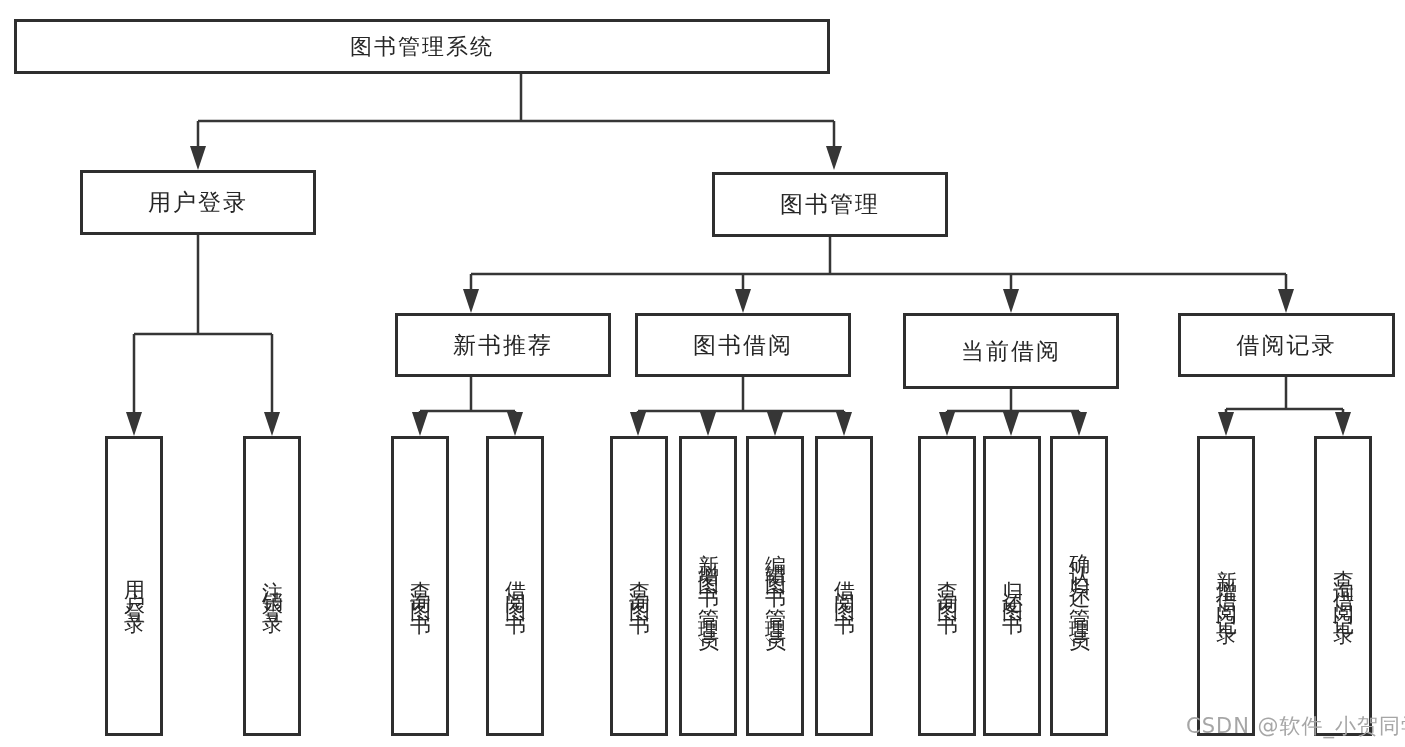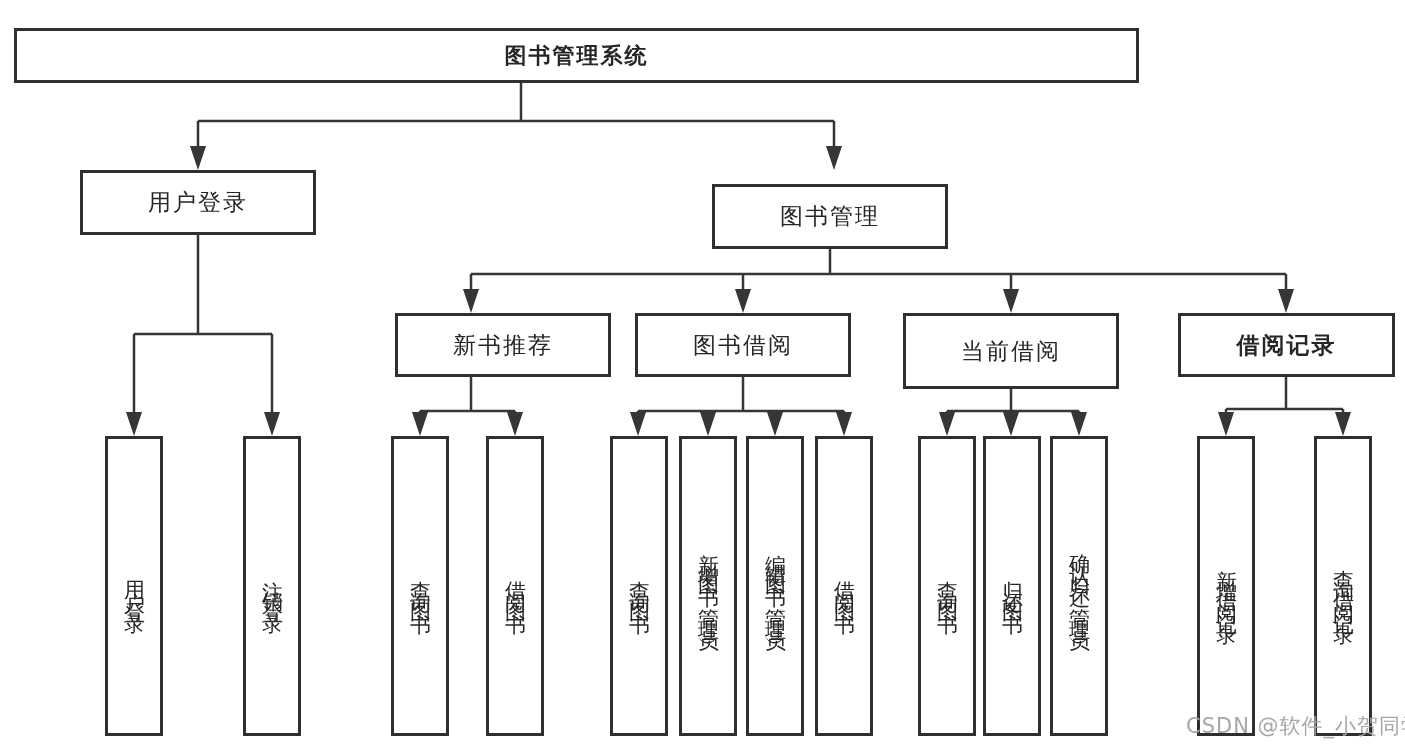"图书管理系统" div.box { font-weight: bold -> none; top: 28px -> 19px; width: 1125px -> 816px }
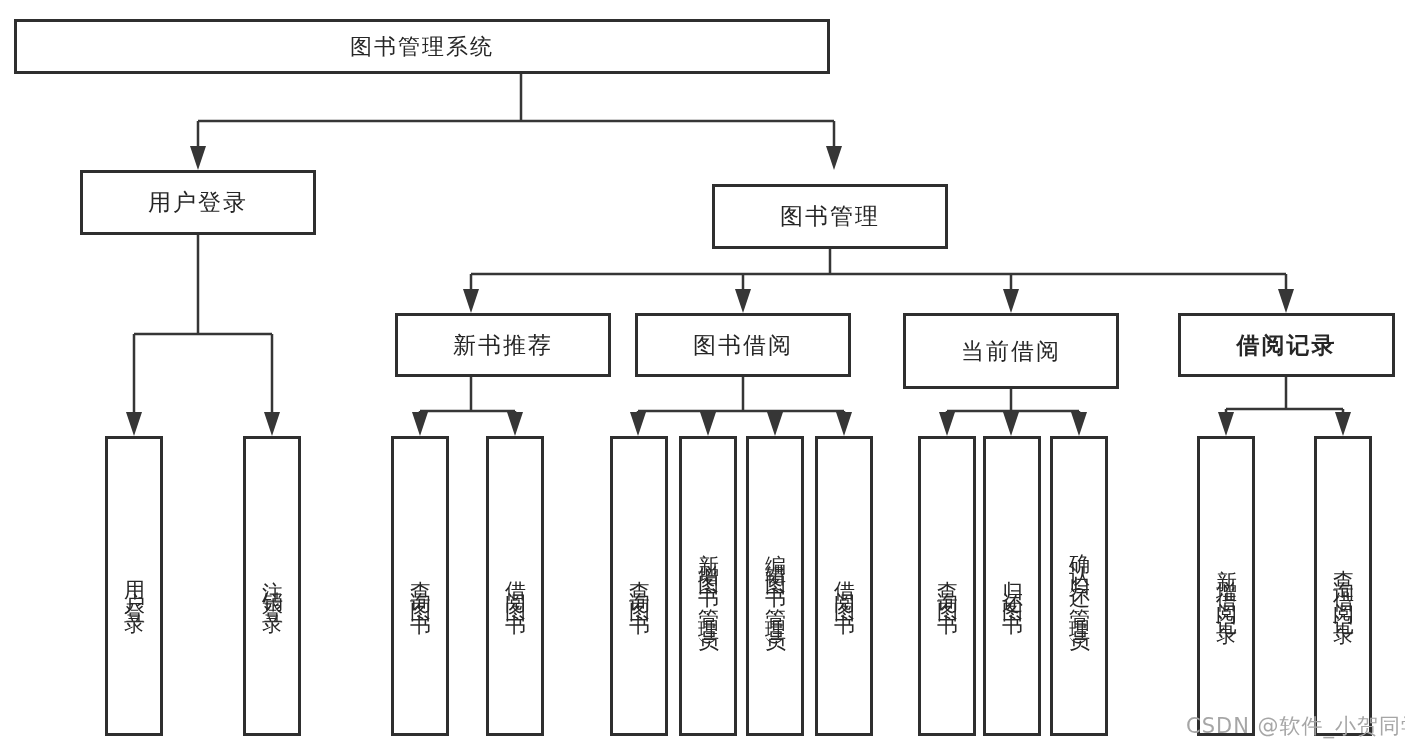"图书管理" div.box { top: 184px -> 172px }
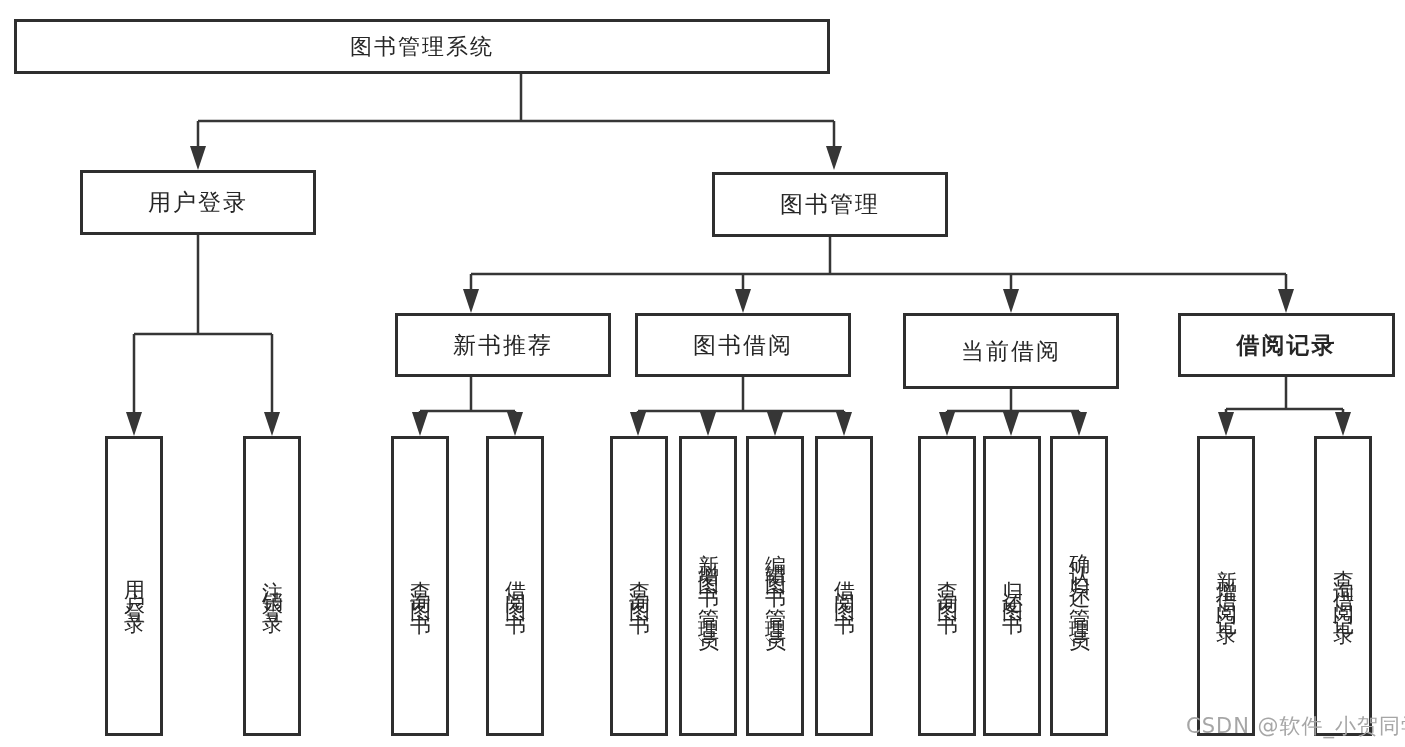"借阅记录" div.box { font-weight: bold -> none }
